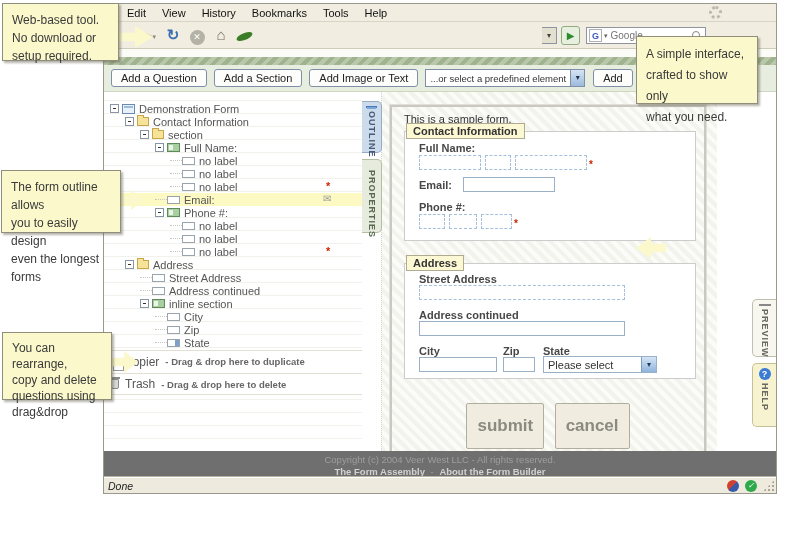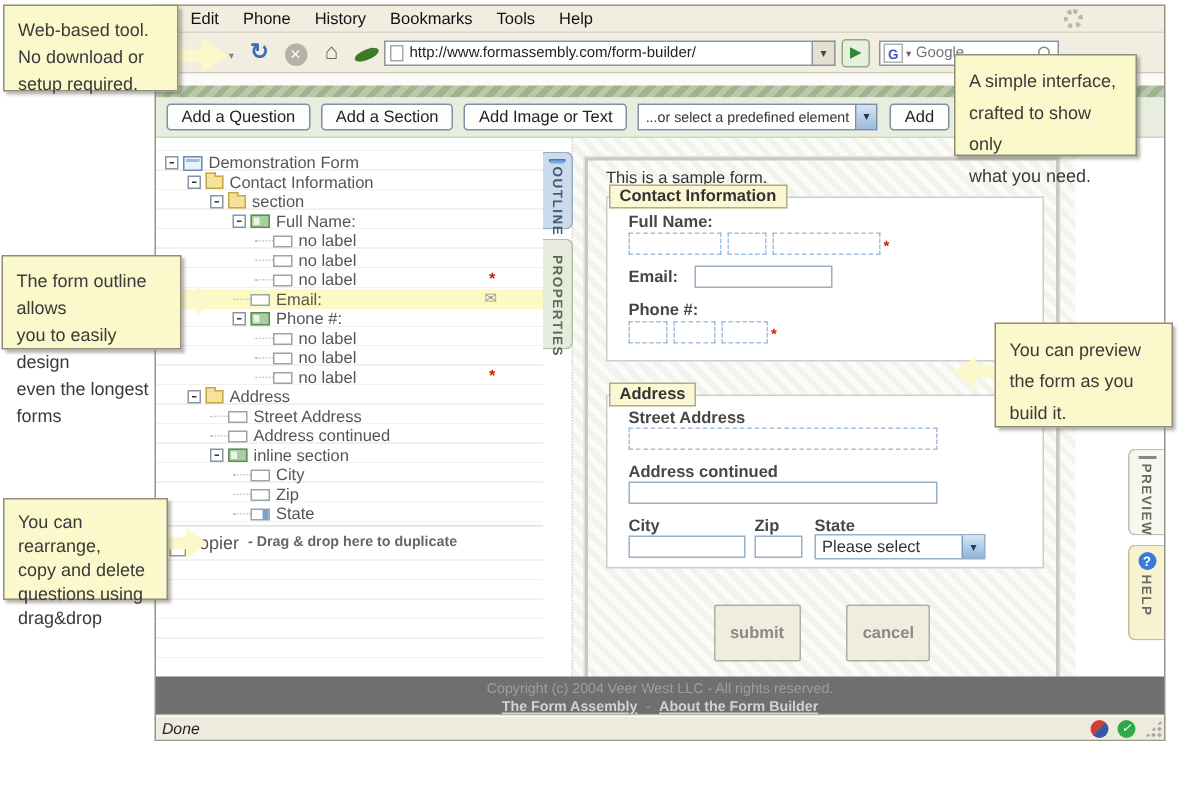"Phone" span.menu-item { text: Phone -> View }
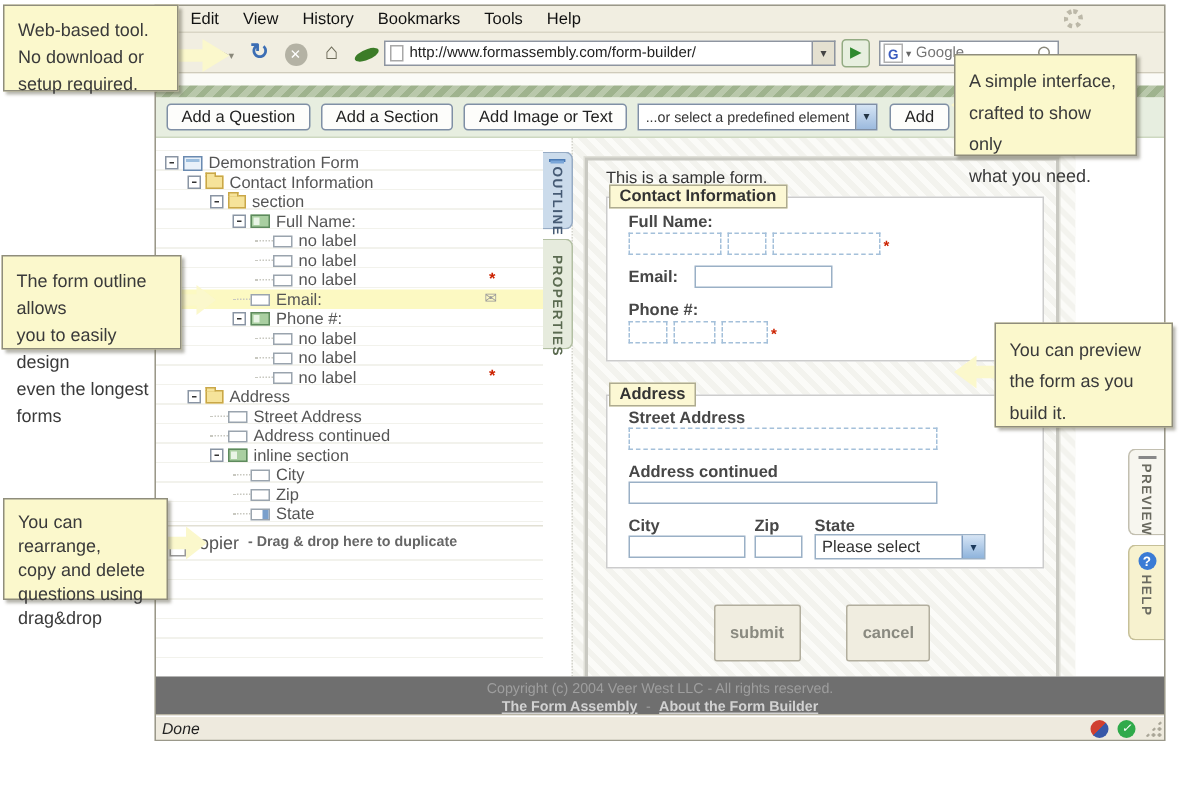"http://www.formassembly.com/form-builder" span.urlbar { html: <span> <span></span> <input> </span> -> none }
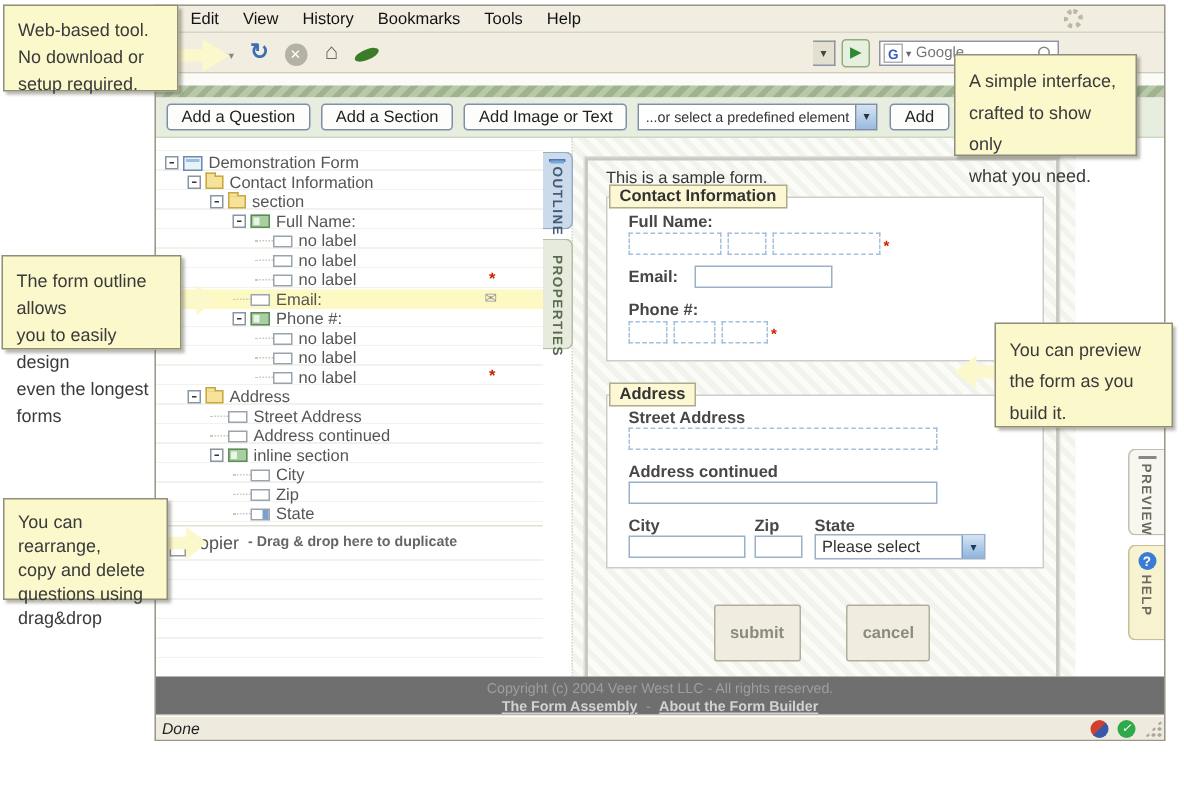"You can preview" div.callout { html: <div>You can preview the form as you build it.</div> -> none }
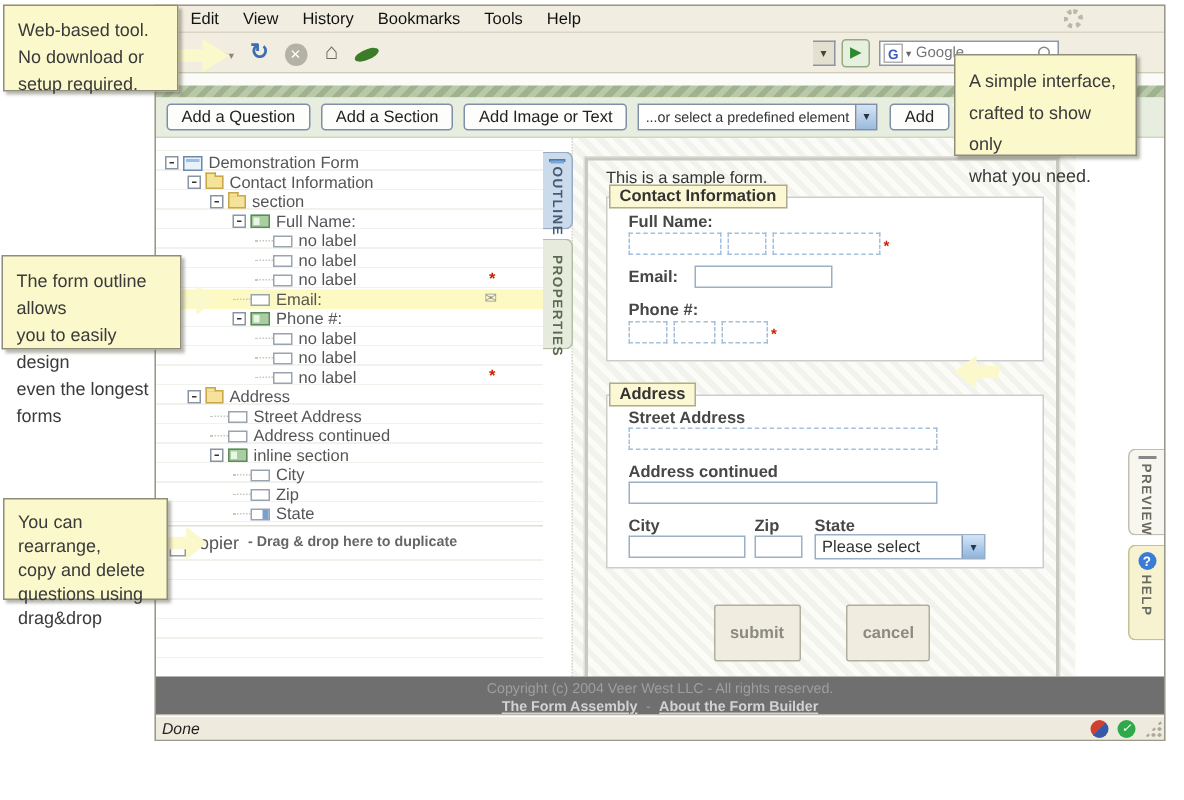"Trash" div.dragzone { html: none -> <div> <span></span> <span>Trash</span> <span>- Drag &amp; drop here to delete</span> </div> }
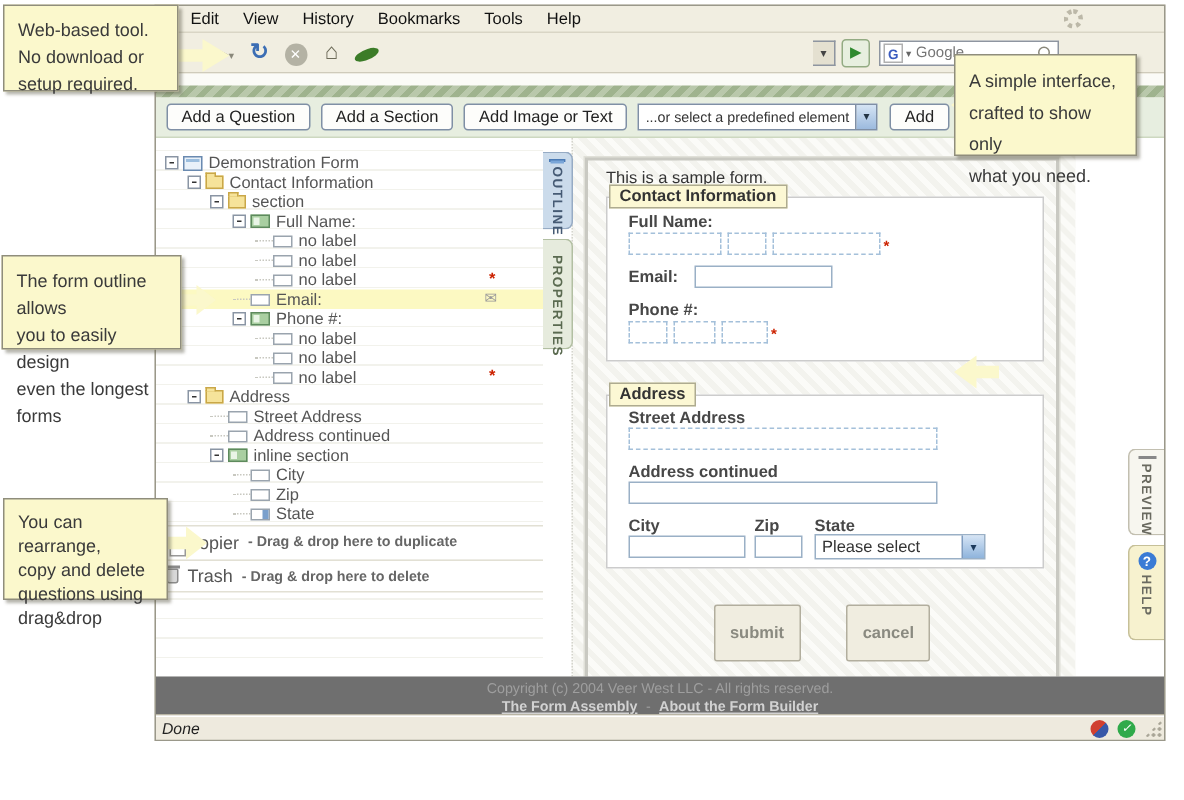"submit" .act-btn { font-size: 11px -> 17px; margin: 0 13px -> 0 3px }
